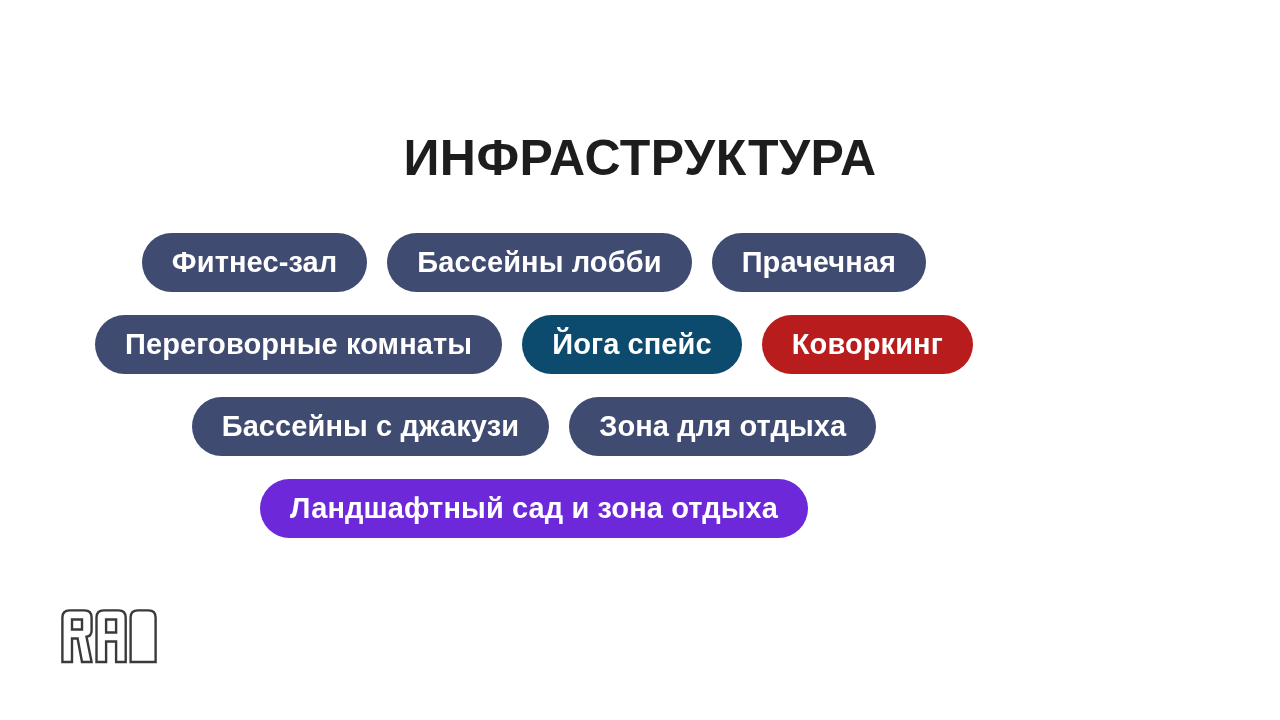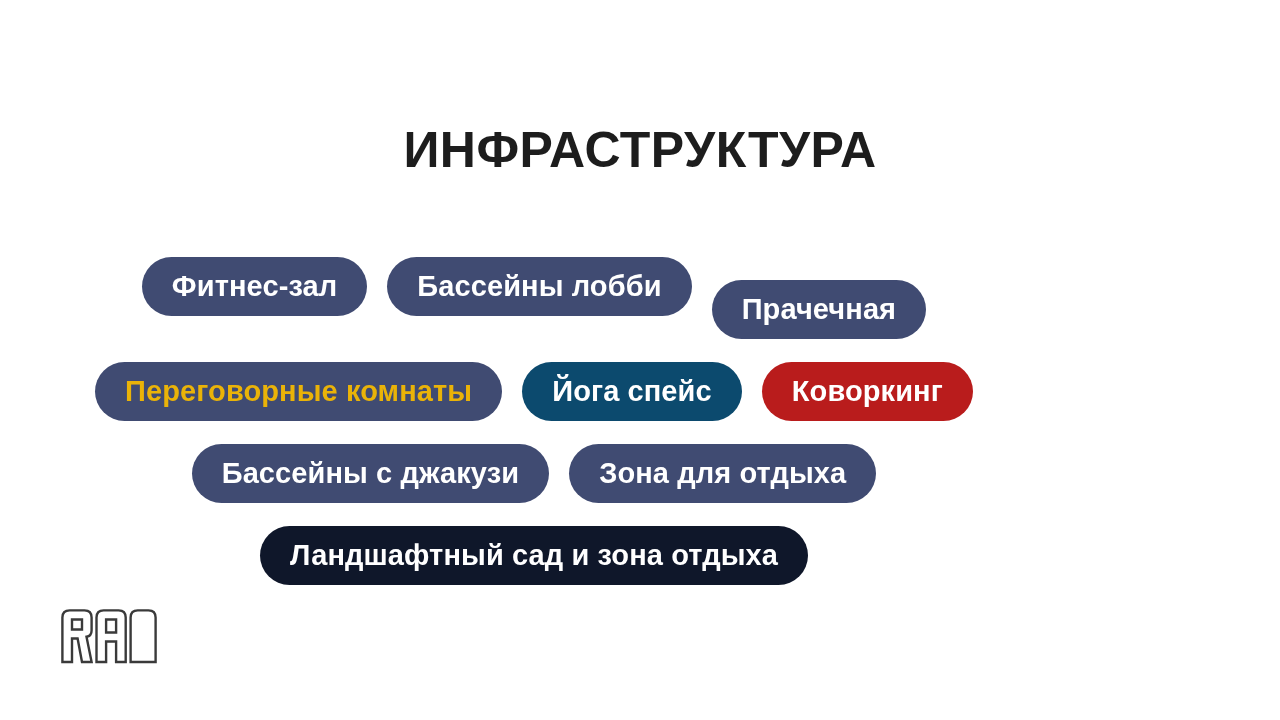"ИНФРАСТРУКТУРА" div.slide-title { margin-top: none -> 8px }
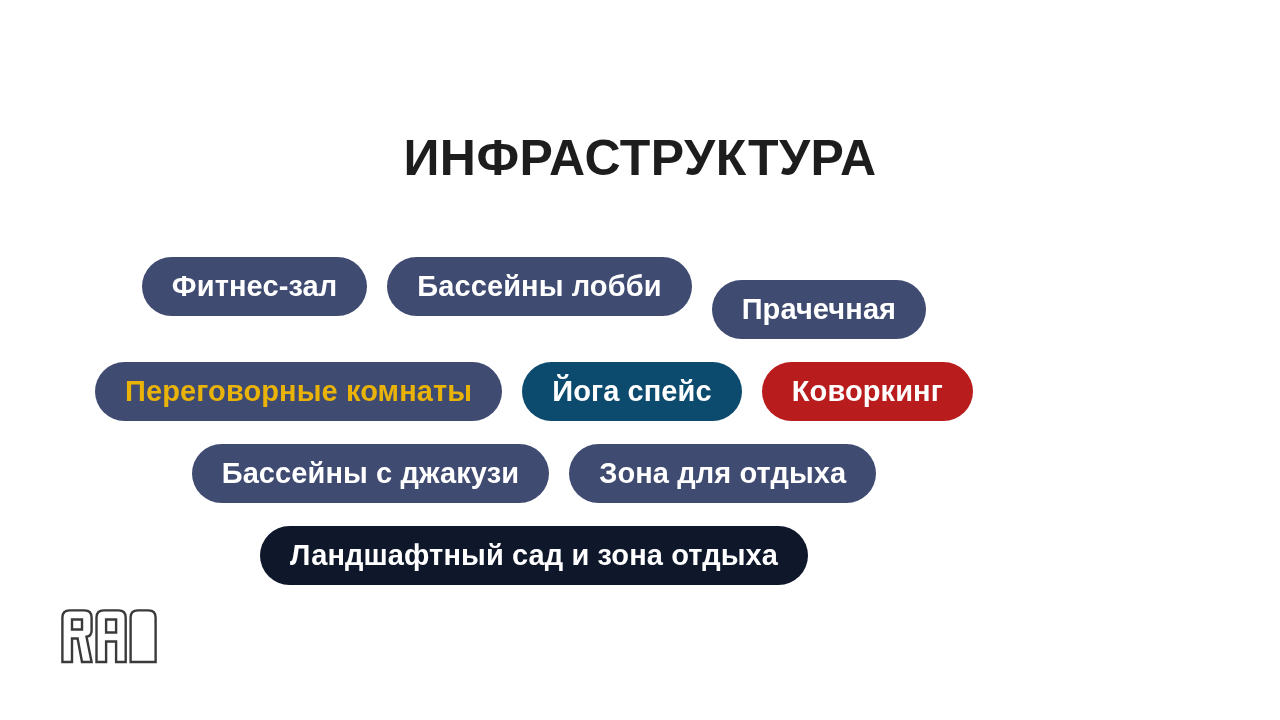"Прачечная" div.pill { margin-top: 47px -> none }
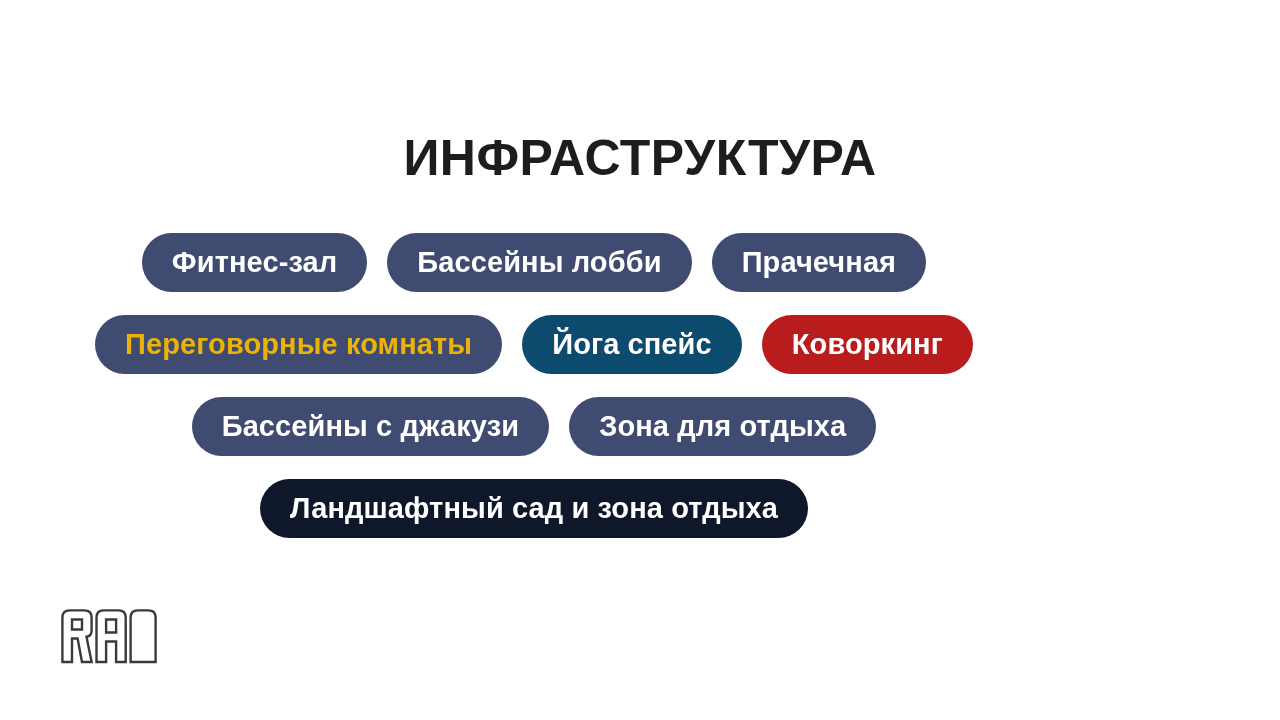"Переговорные комнаты" div.pill { color: #eab308 -> #ffffff }
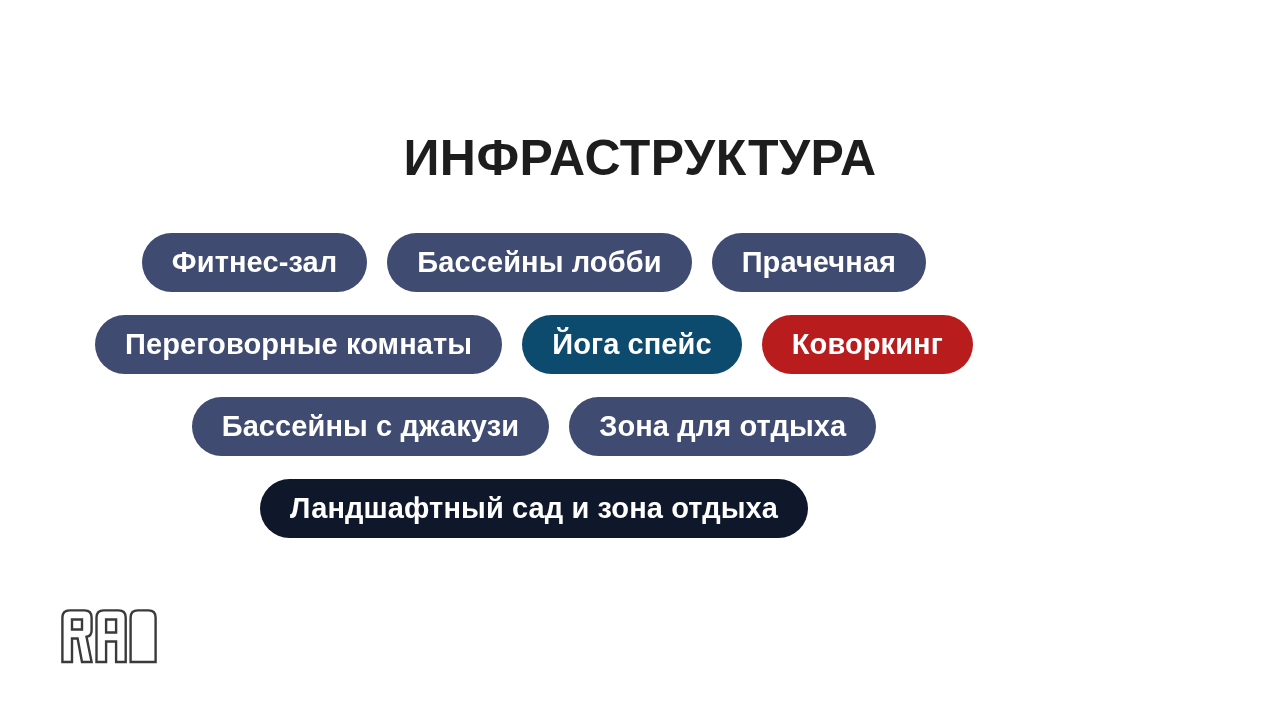"Ландшафтный сад и зона отдыха" div.pill { background: #0f172a -> #6d28d9 }
